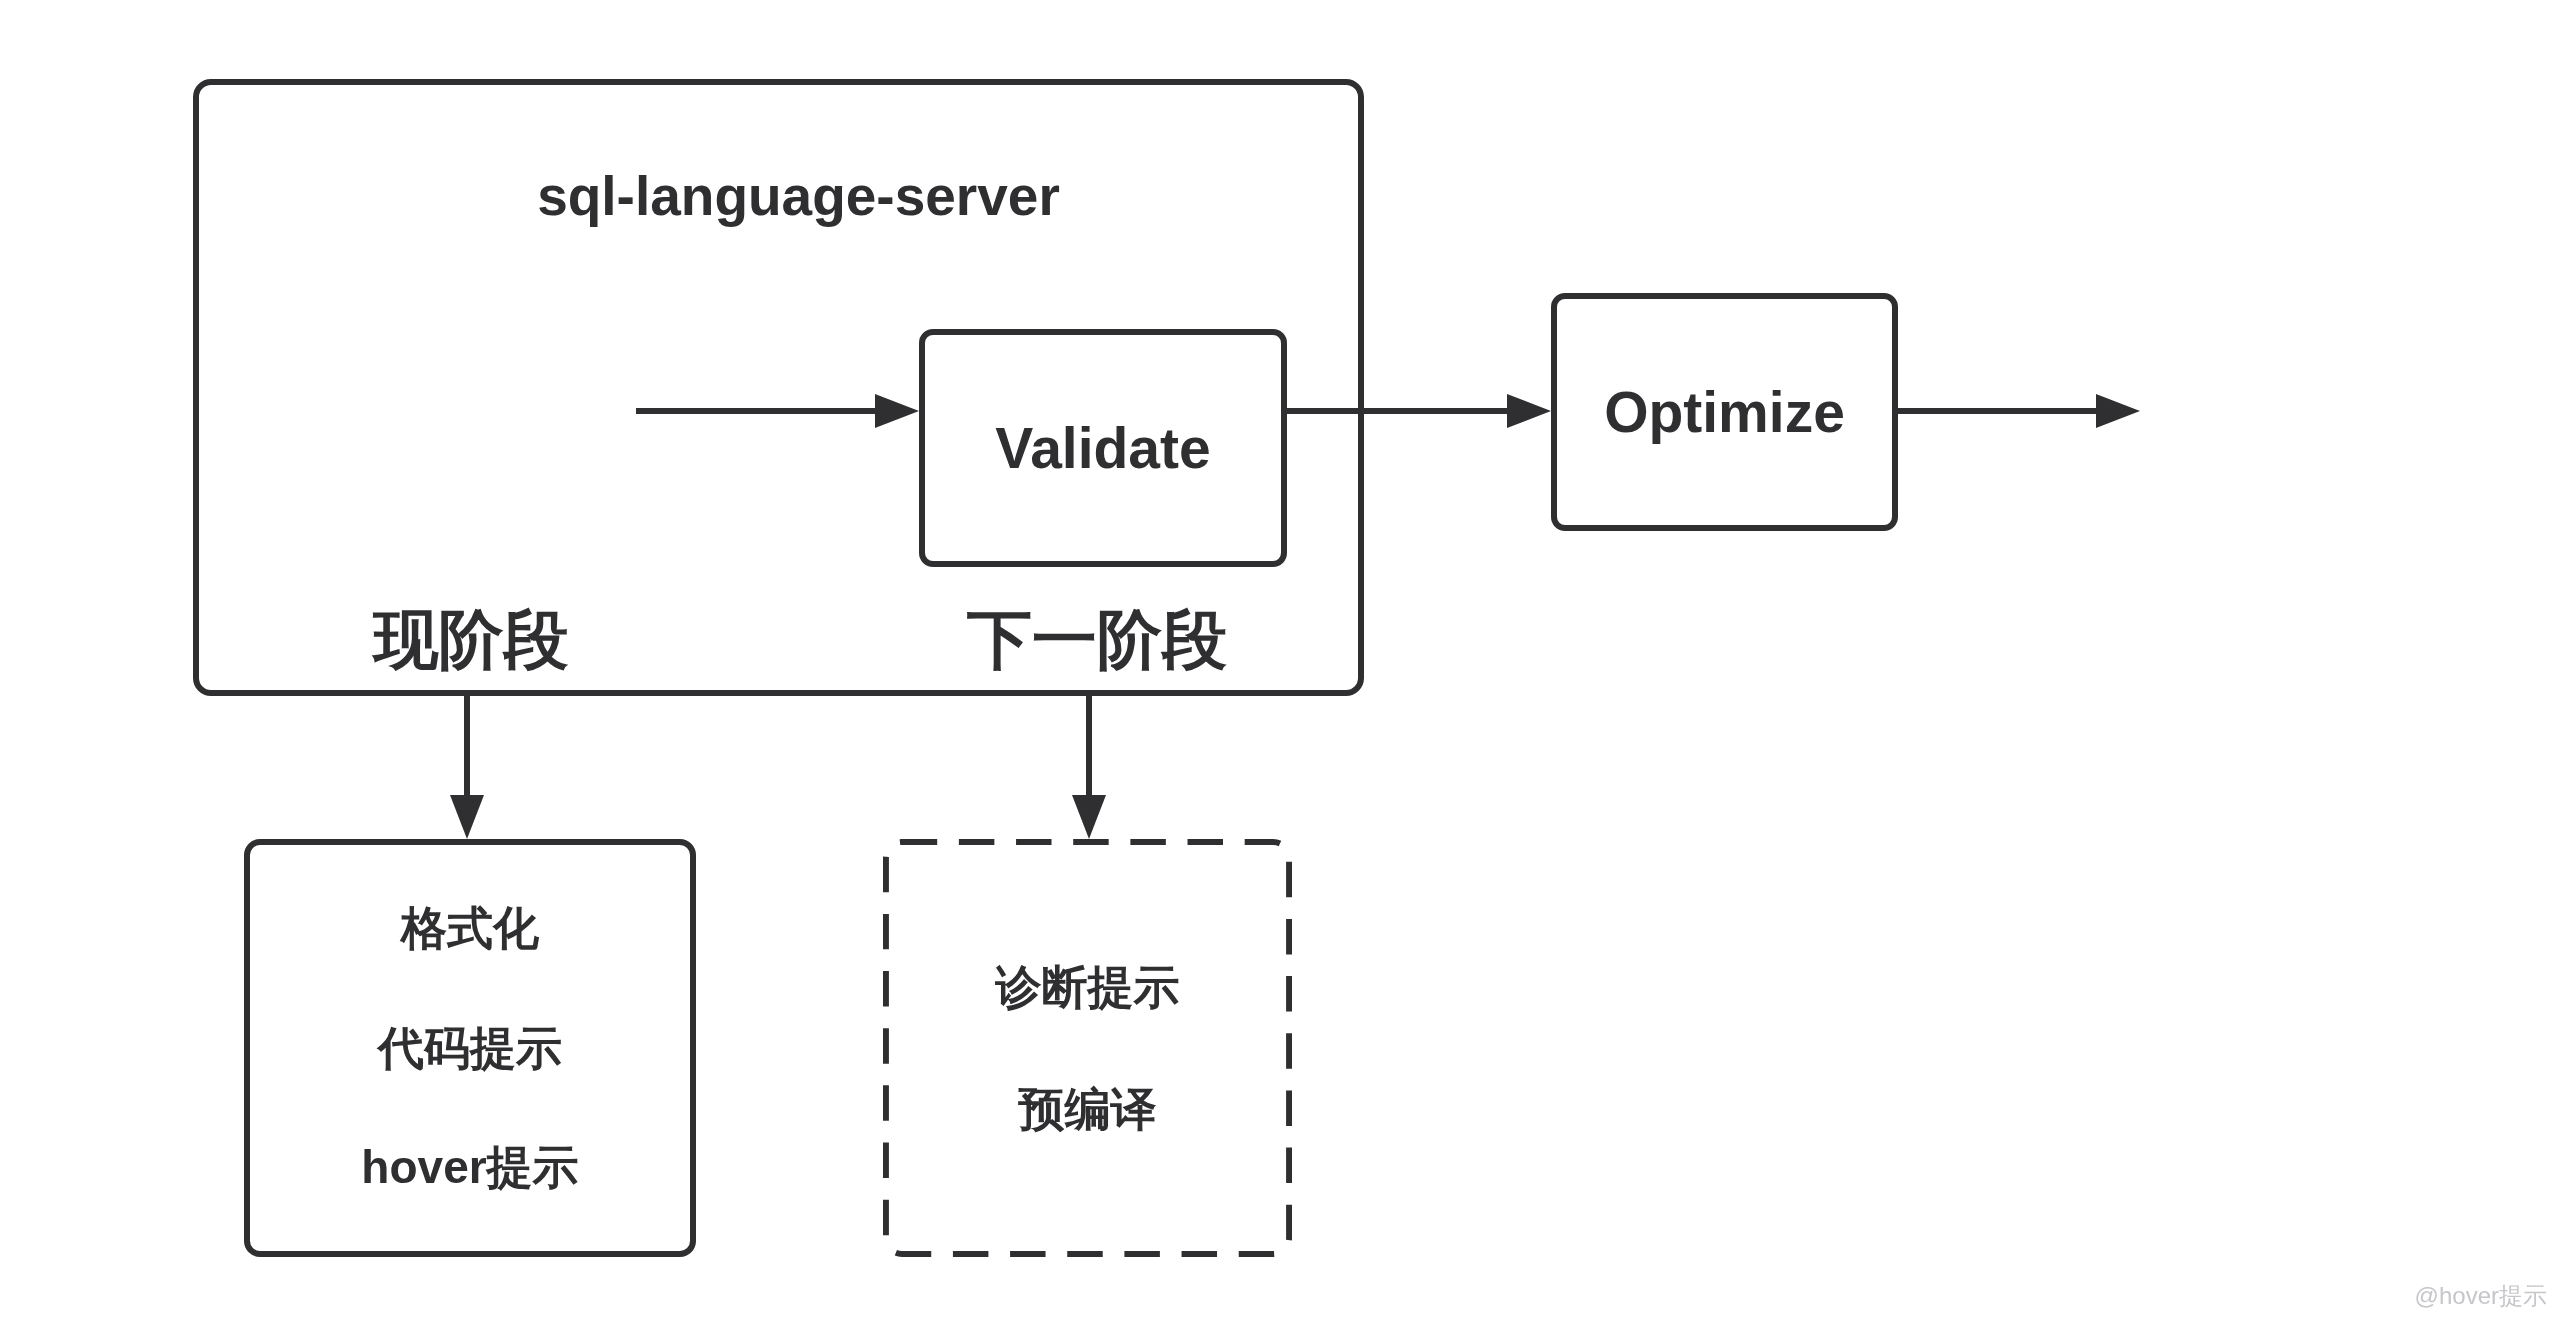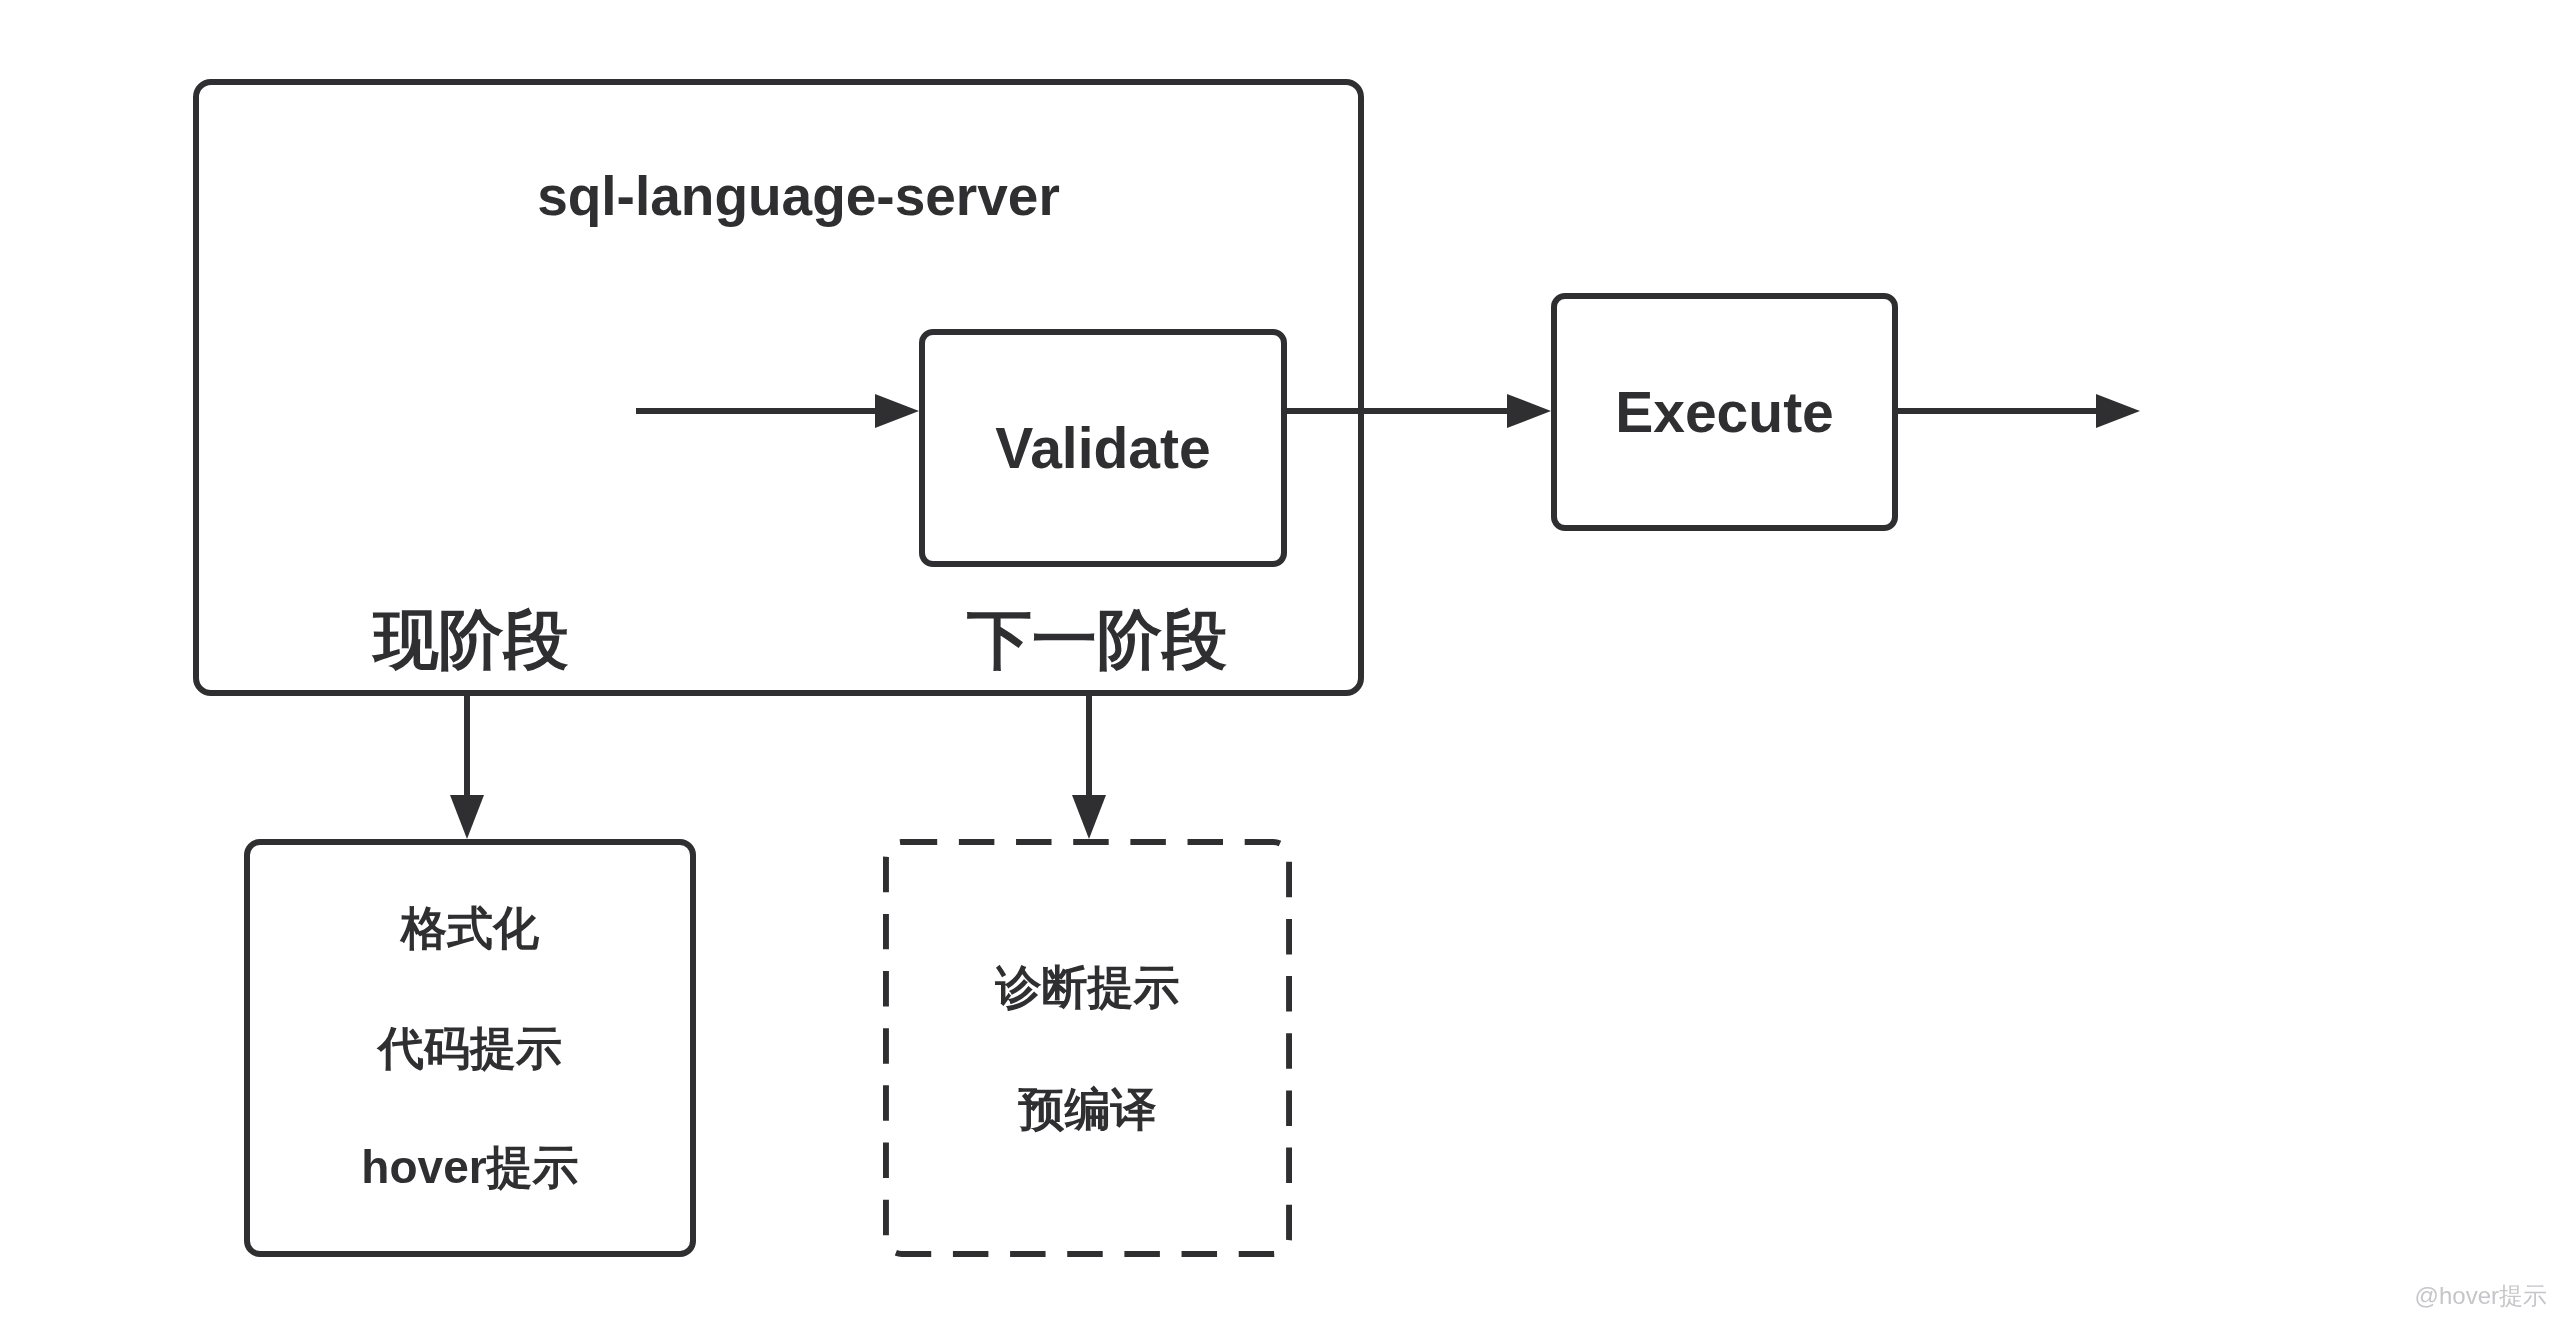"Execute" span { text: Execute -> Optimize }
